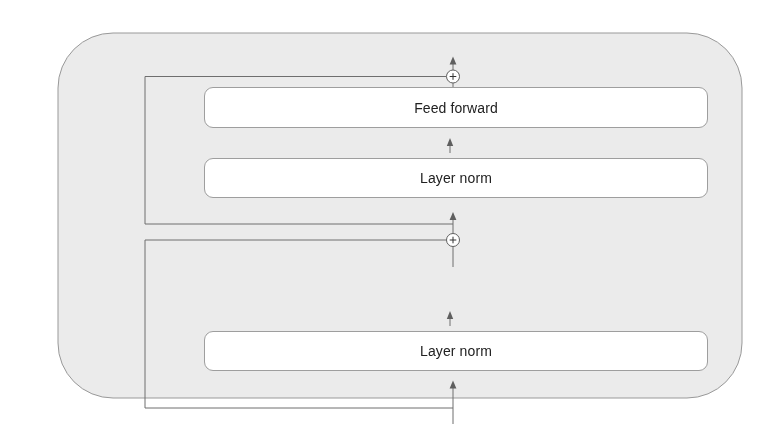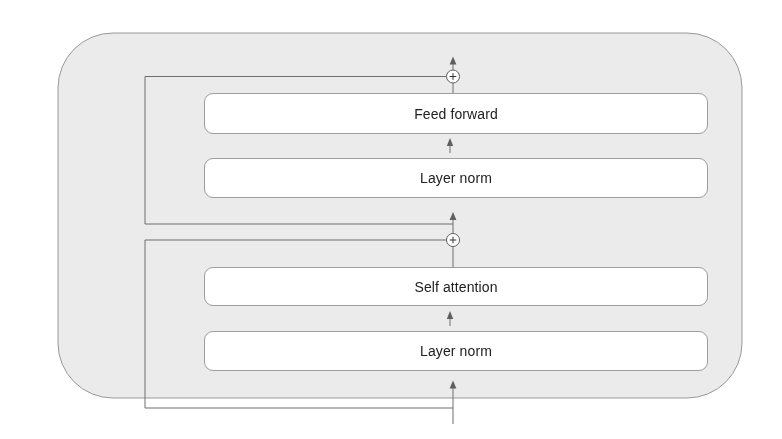"Feed forward" .blk-feed-forward { top: 93px -> 87px }
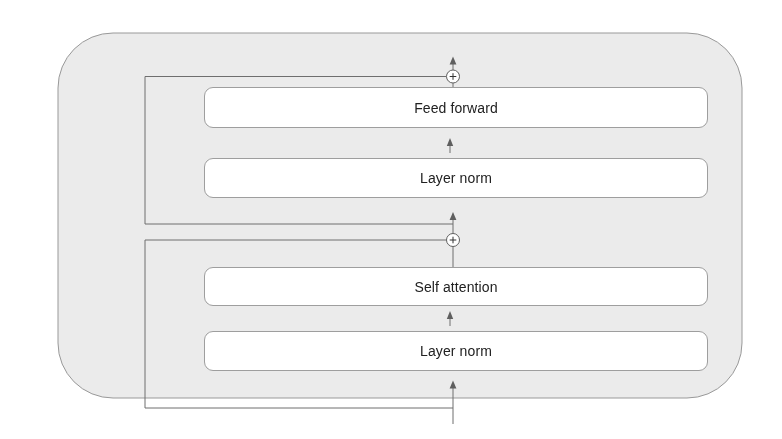"Self attention" div.block { html: <div> <span>Self attention</span> </div> -> none }
